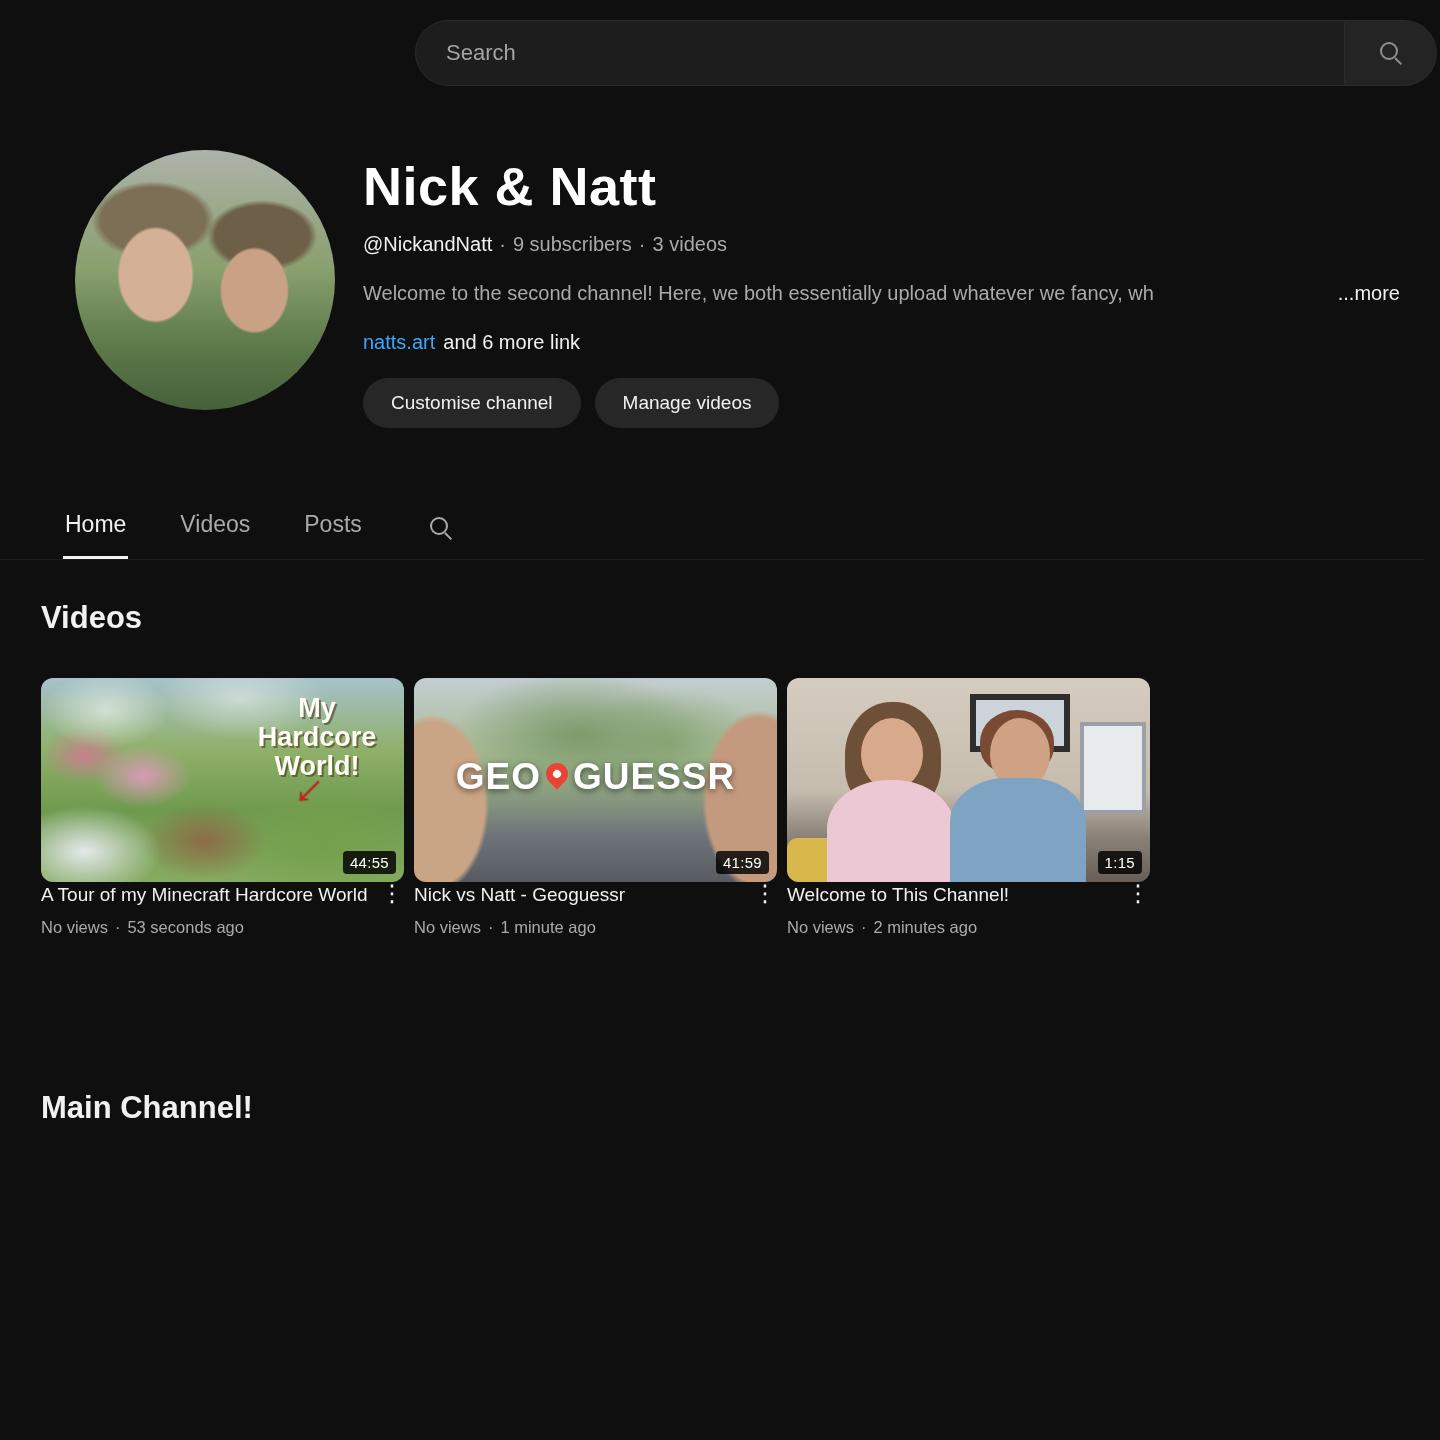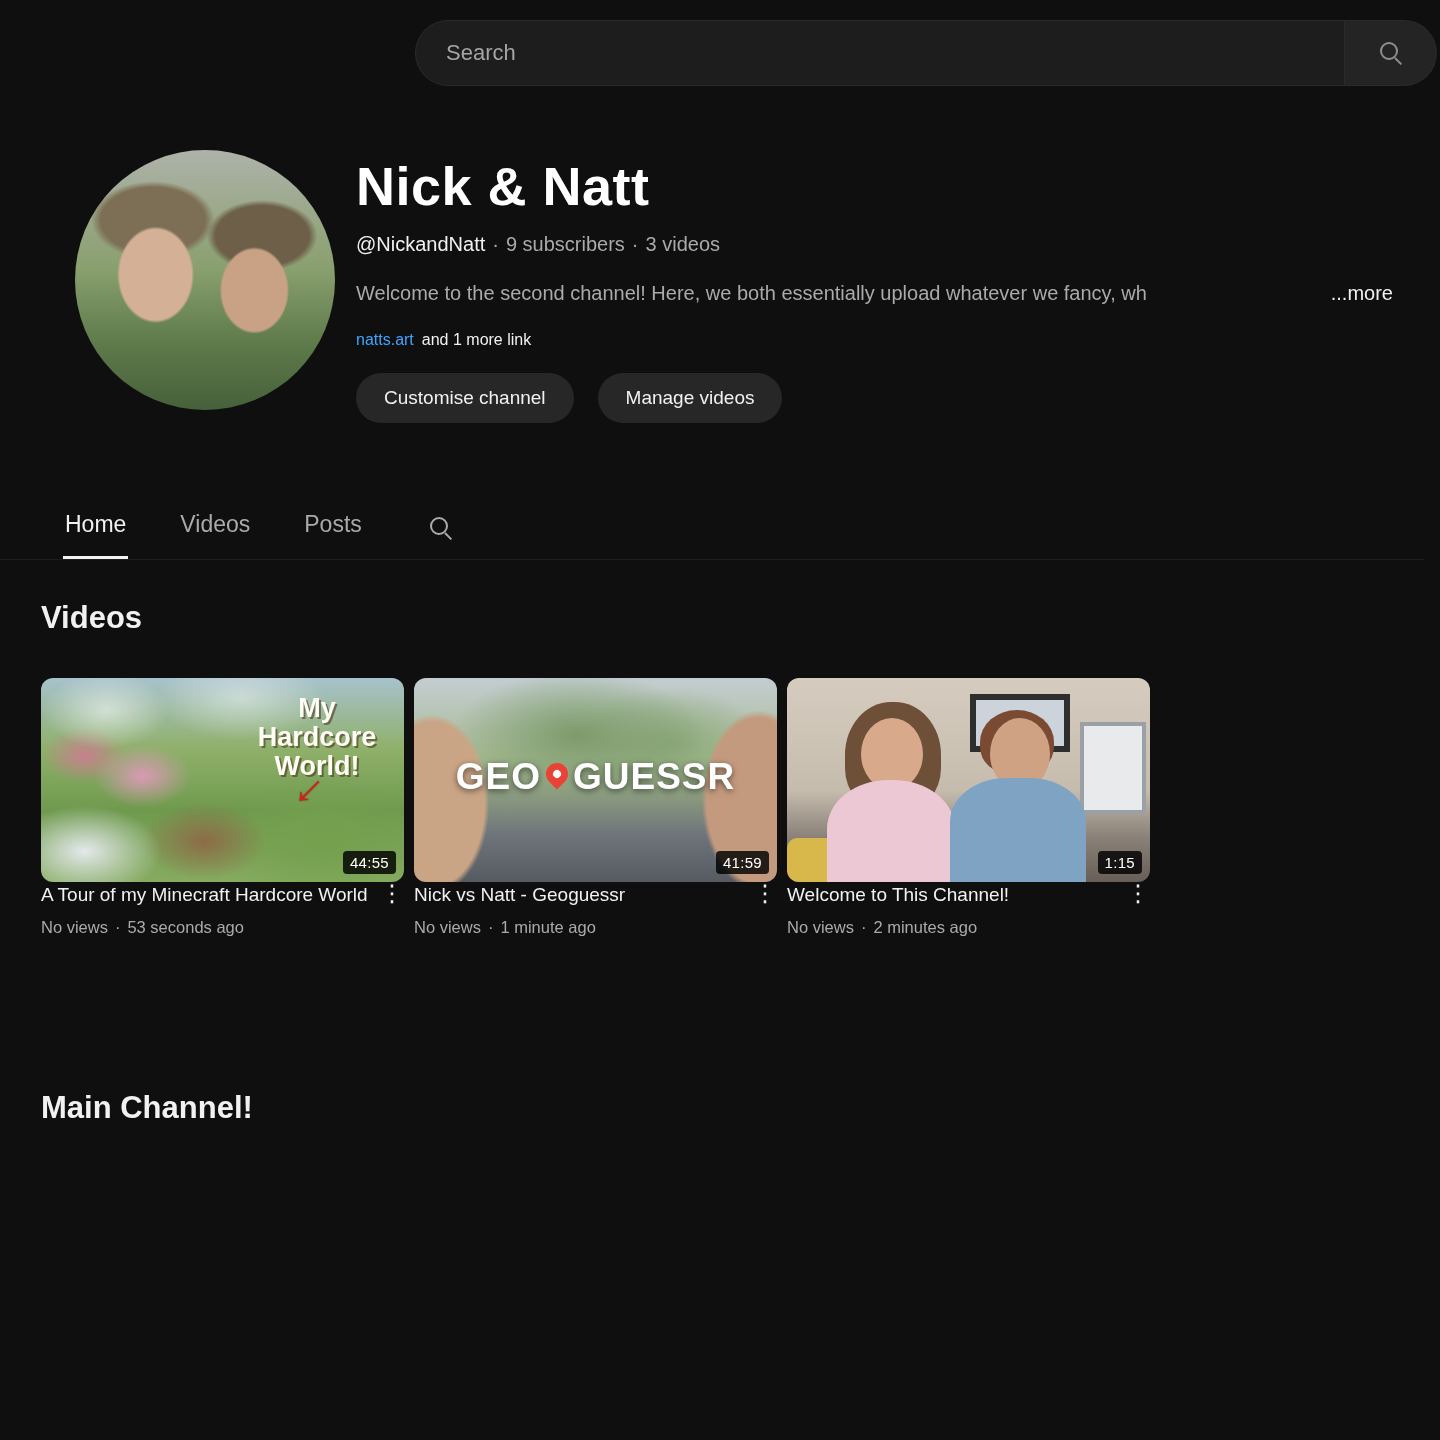"Nick & Natt" .channel-info { margin-left: 21px -> 28px }
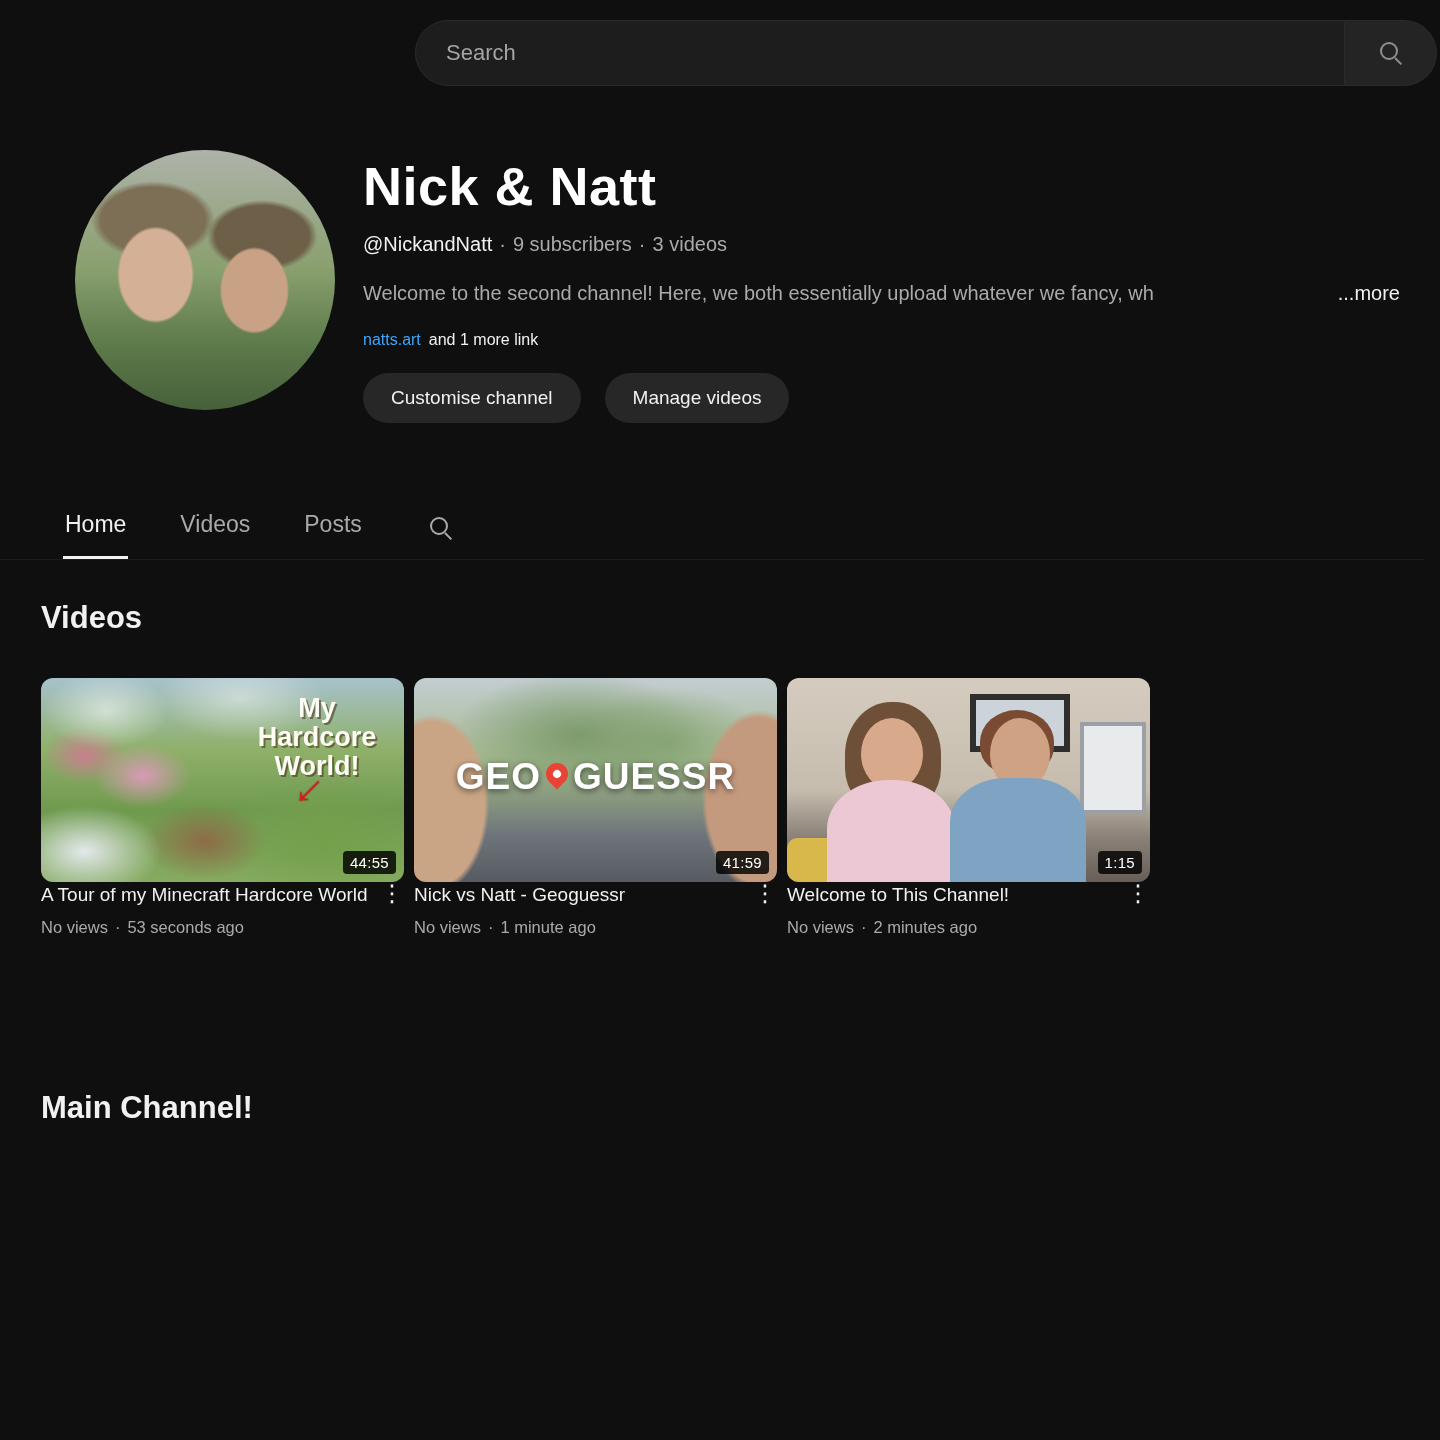"natts.art" .links-line { font-size: 16px -> 20px }
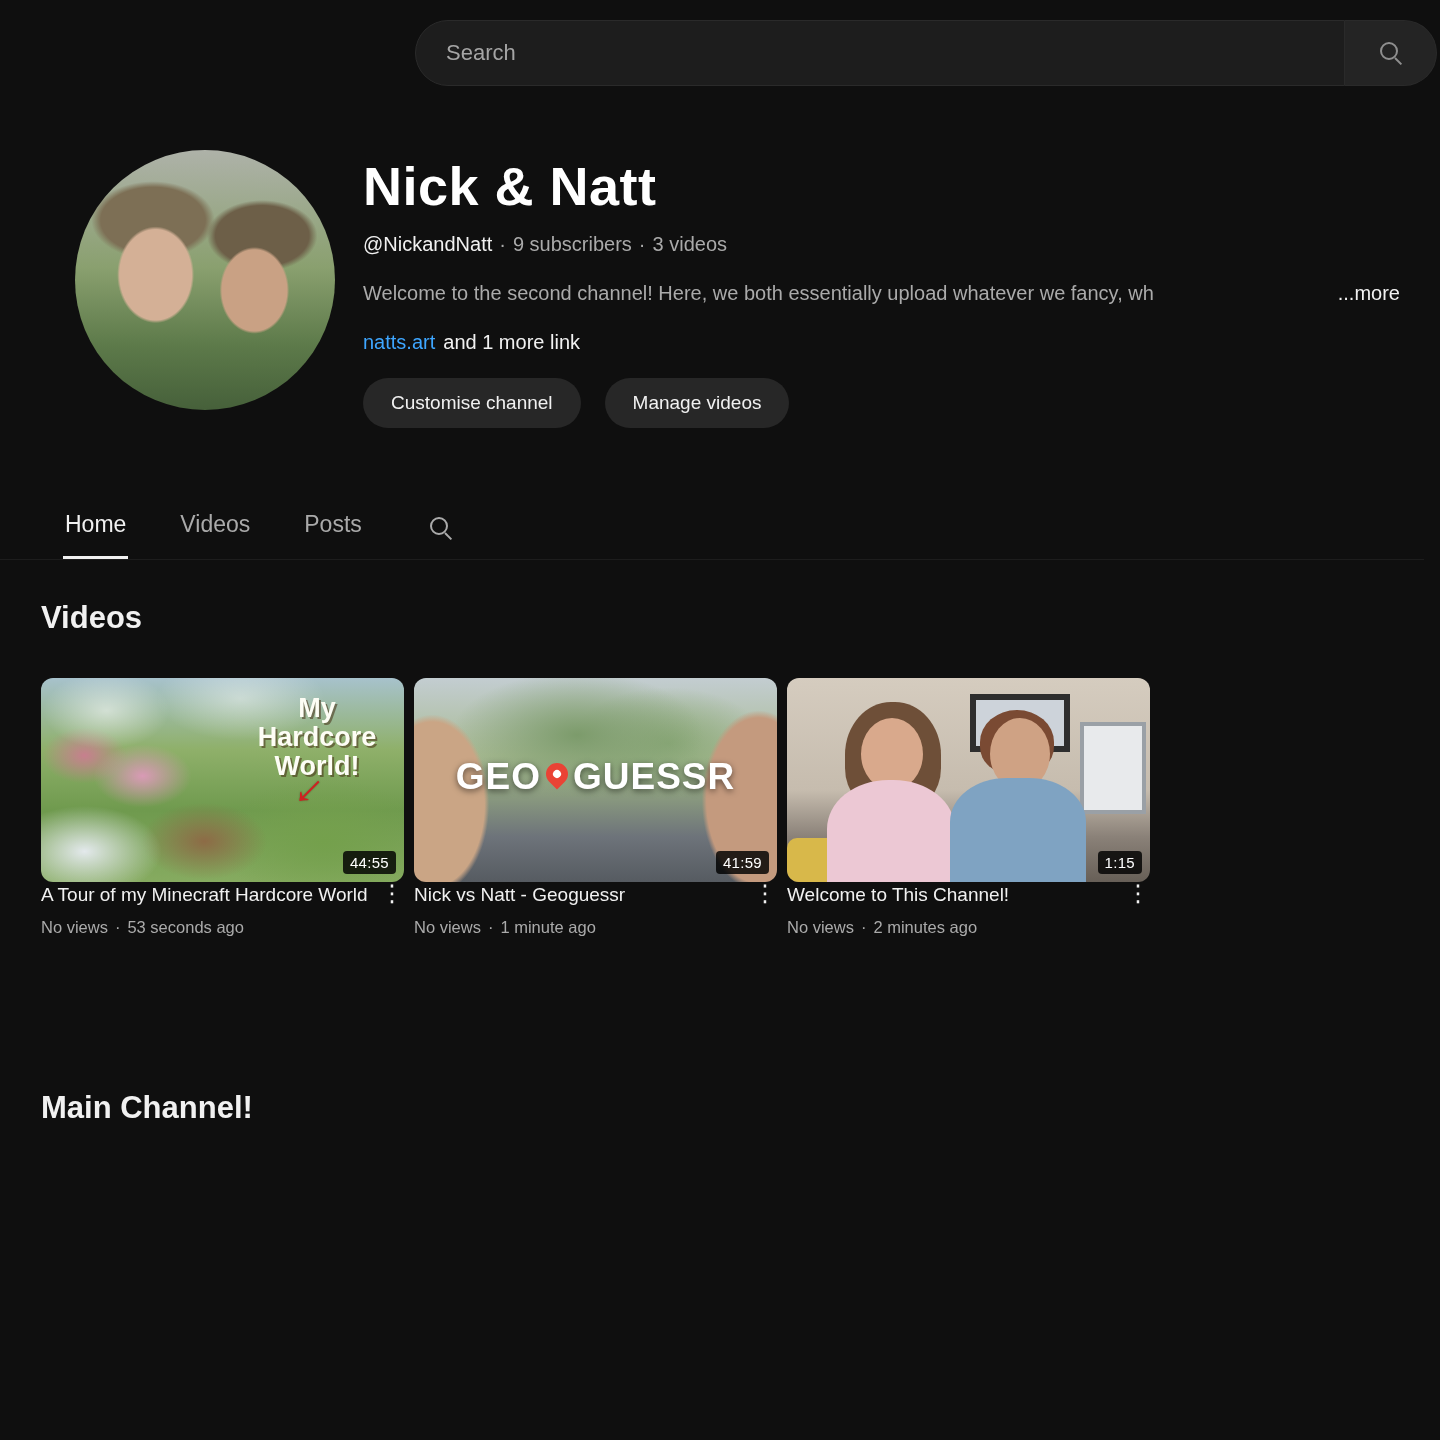"and 1 more link" span.links-suffix { text: 1 -> 6 }
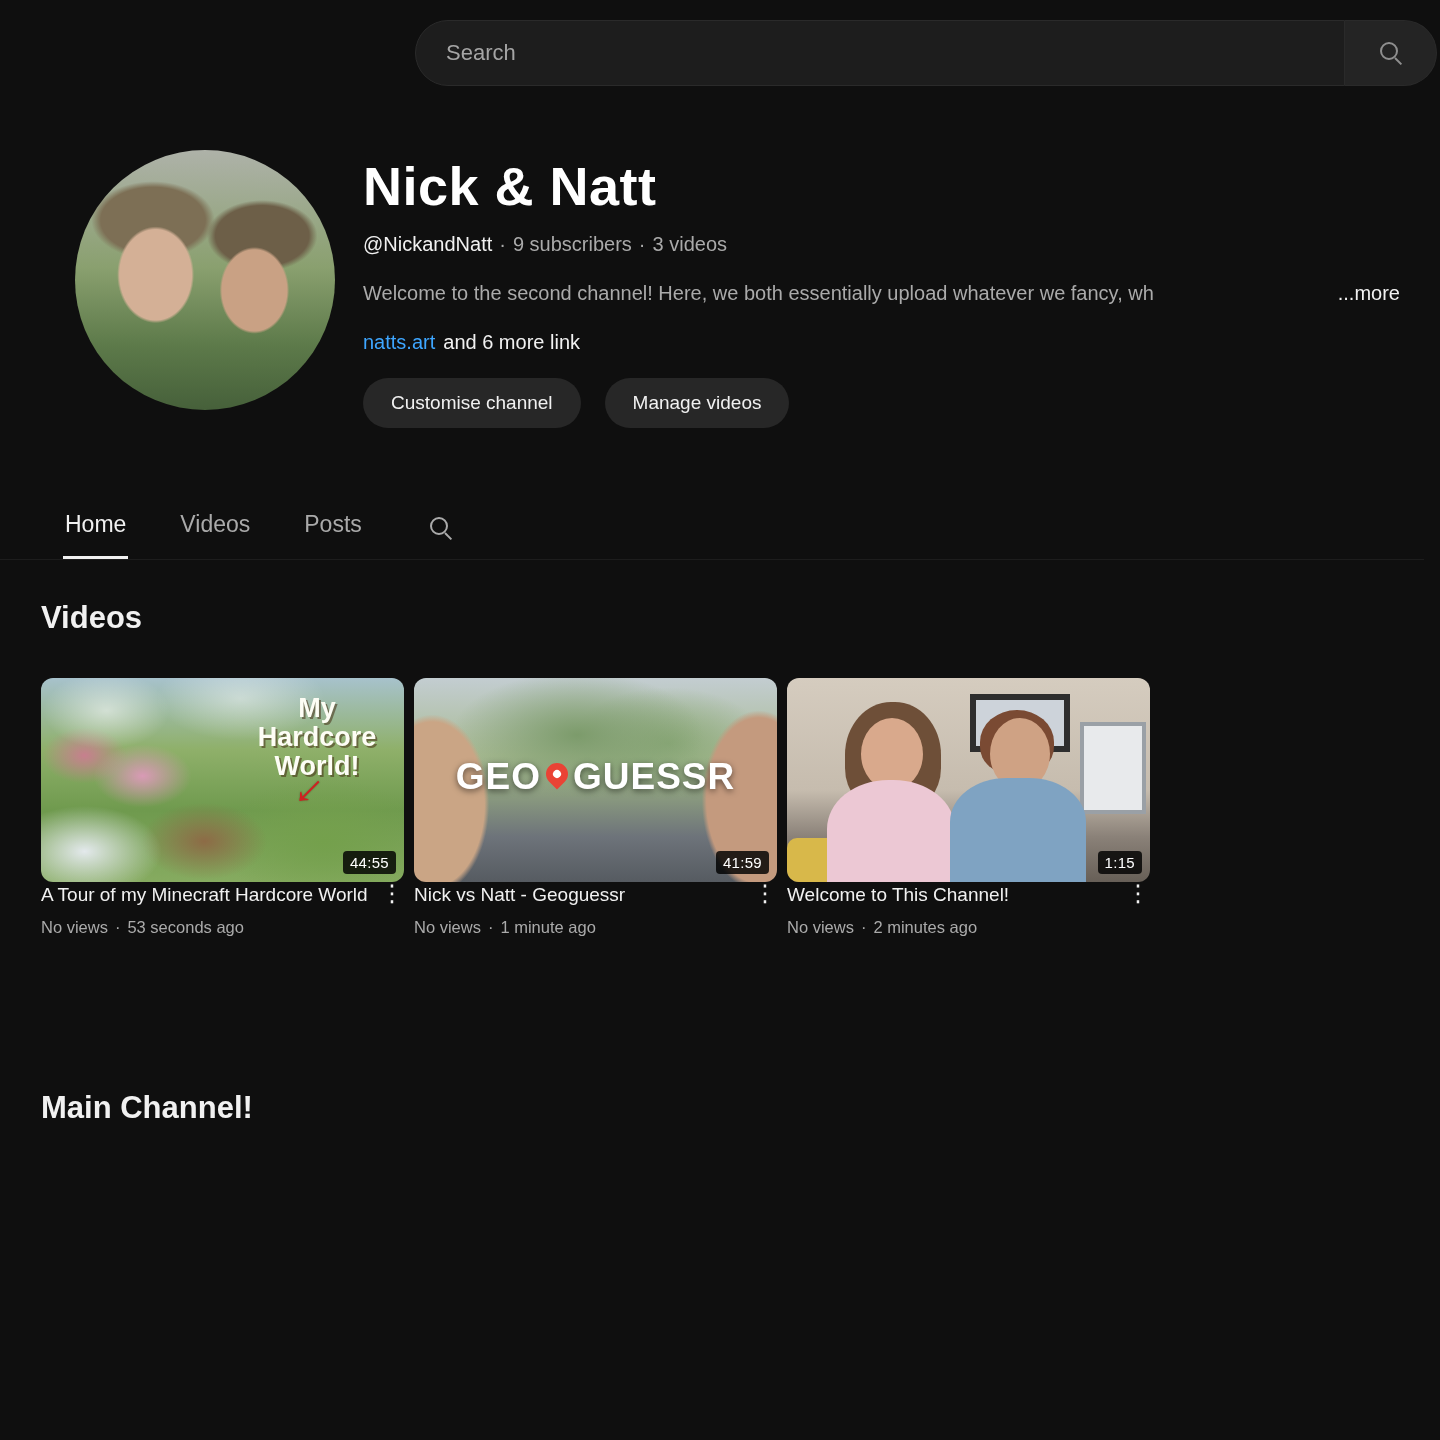"Customise channel" .action-row { gap: 24px -> 14px }
